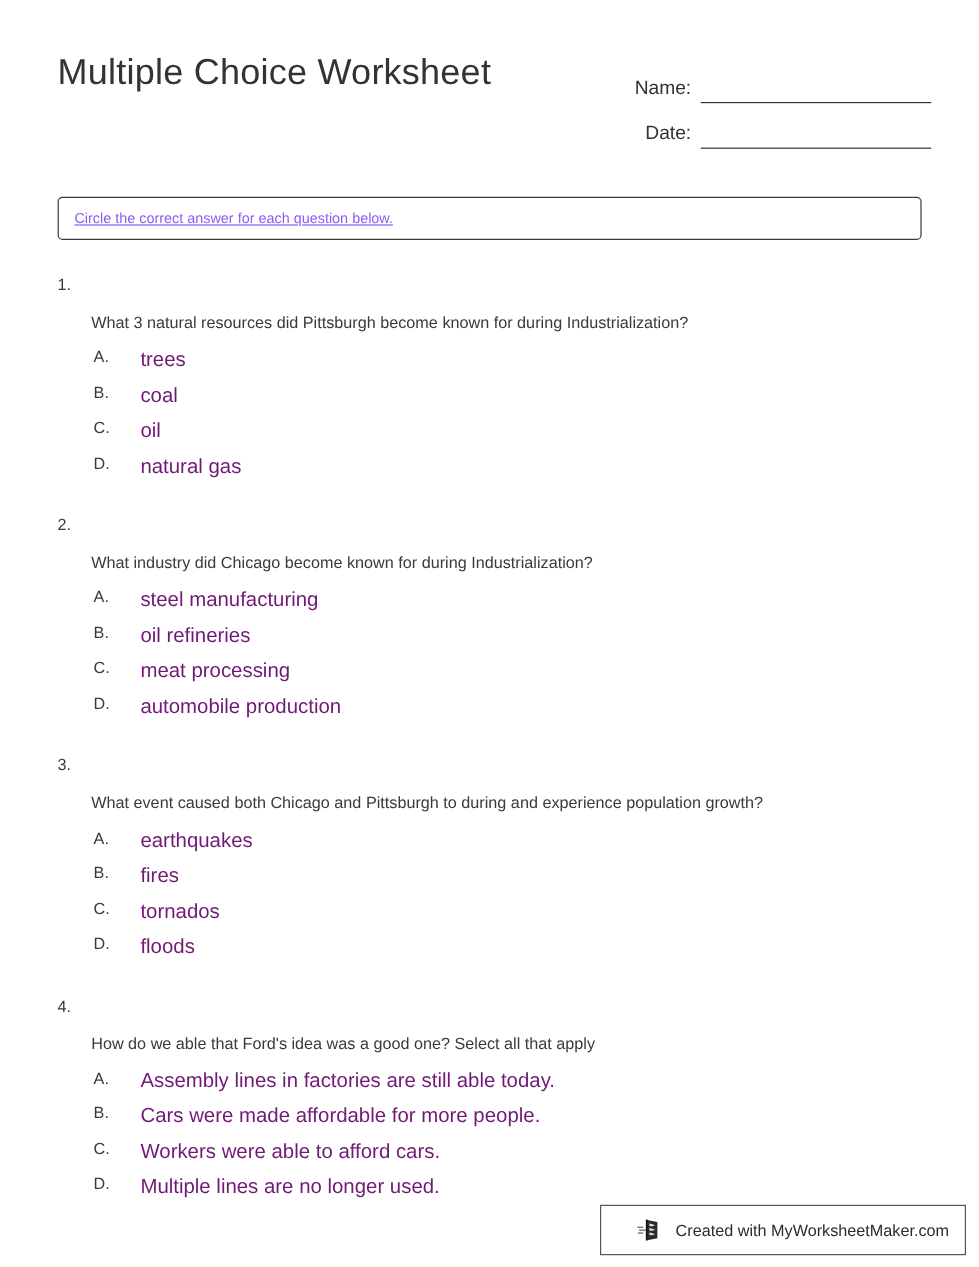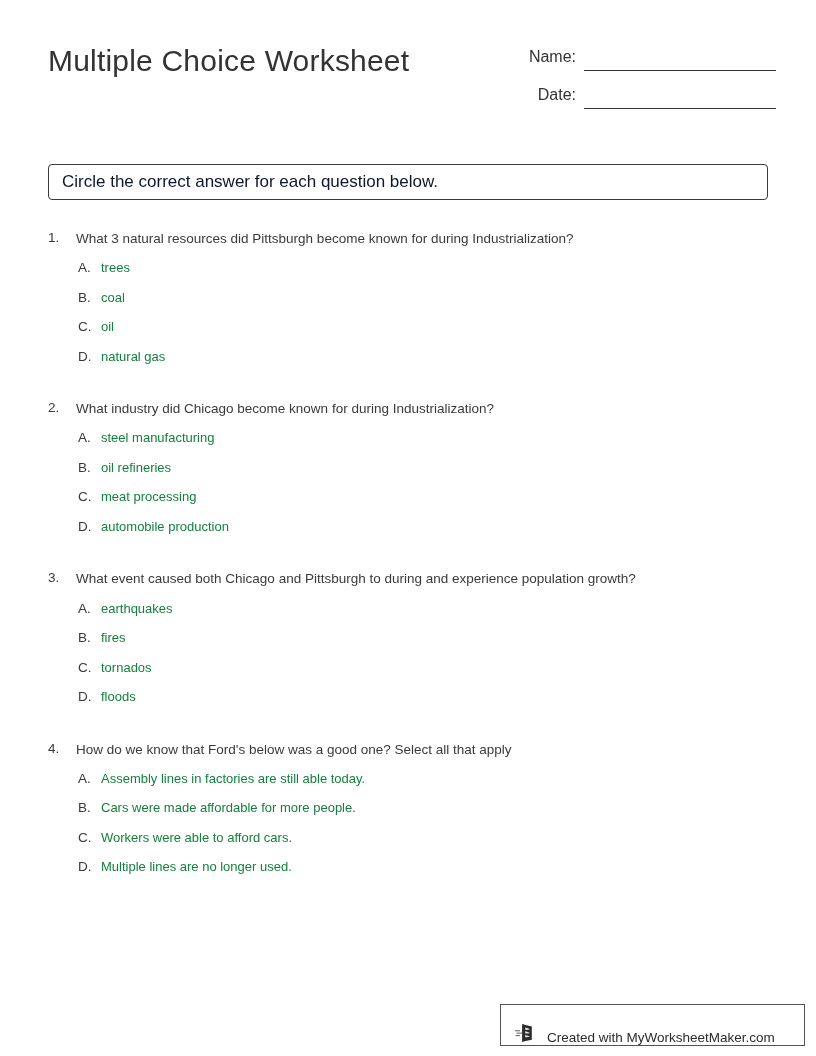"Name:" .nd-row { align-items: flex-start -> flex-end }
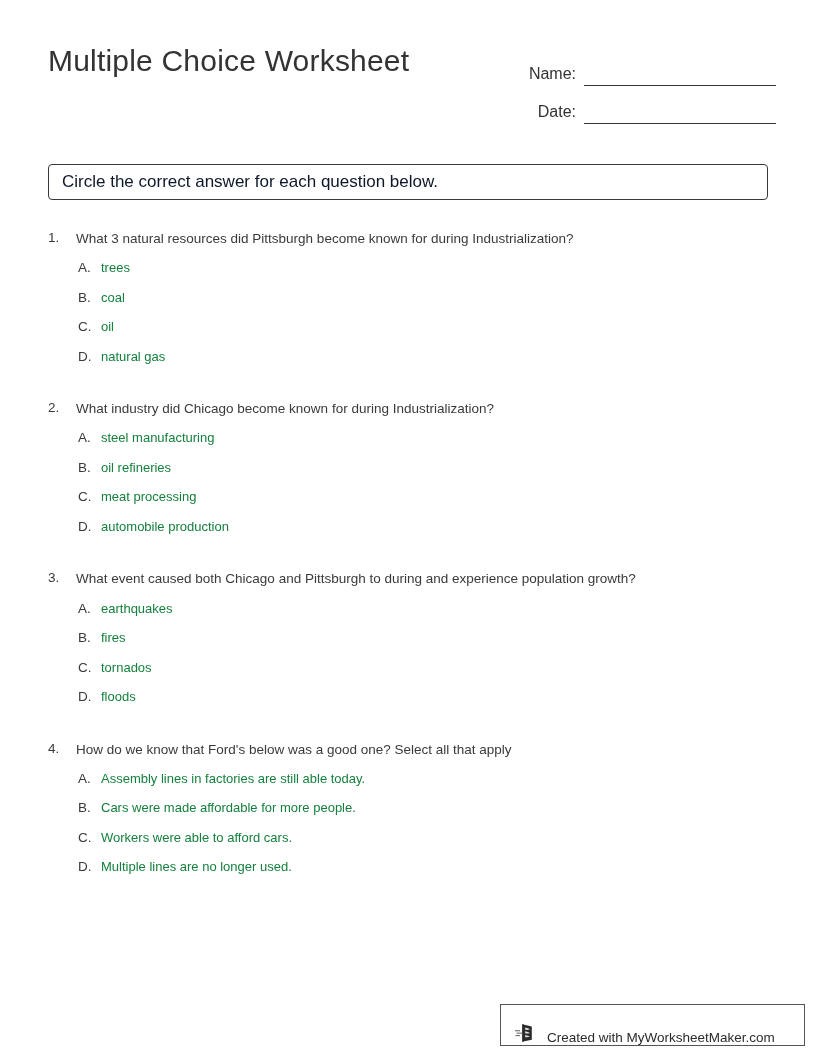"Circle the correct answer for" .instructions-text { color: #0f172a -> #8b5cf6; font-size: 17px -> 12px; text-decoration: none -> underline }
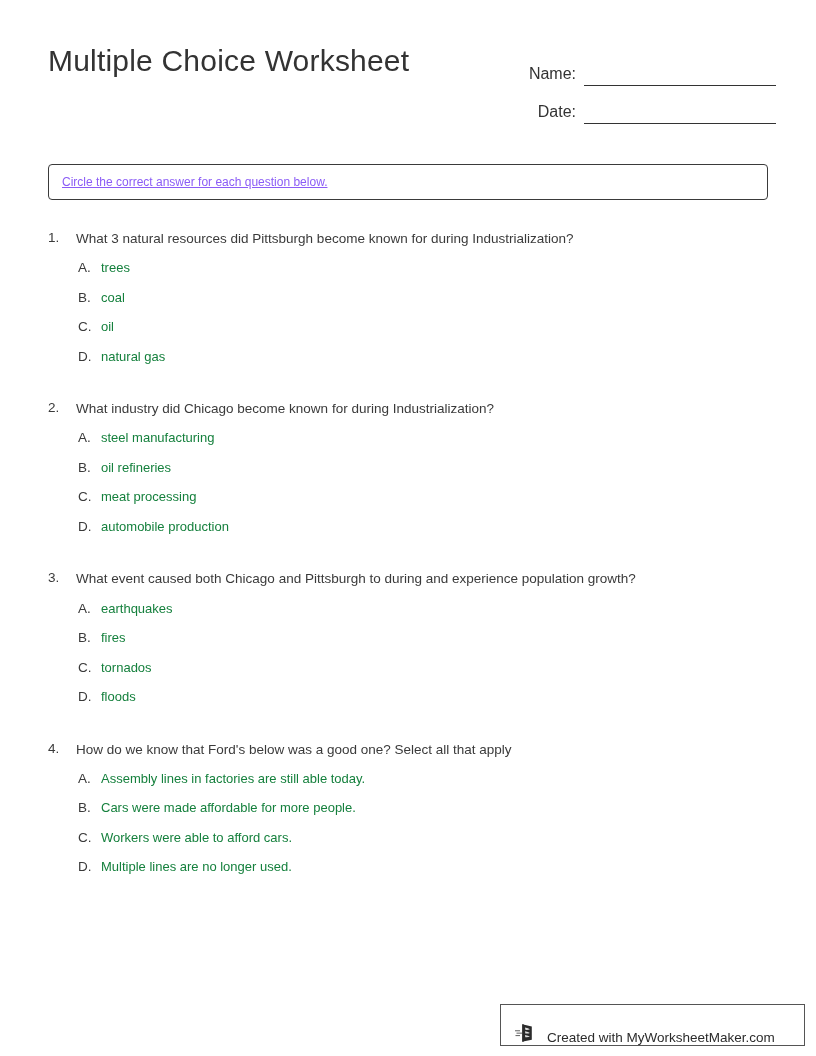"What 3 natural resources did" .q-text { margin-top: none -> 30px }
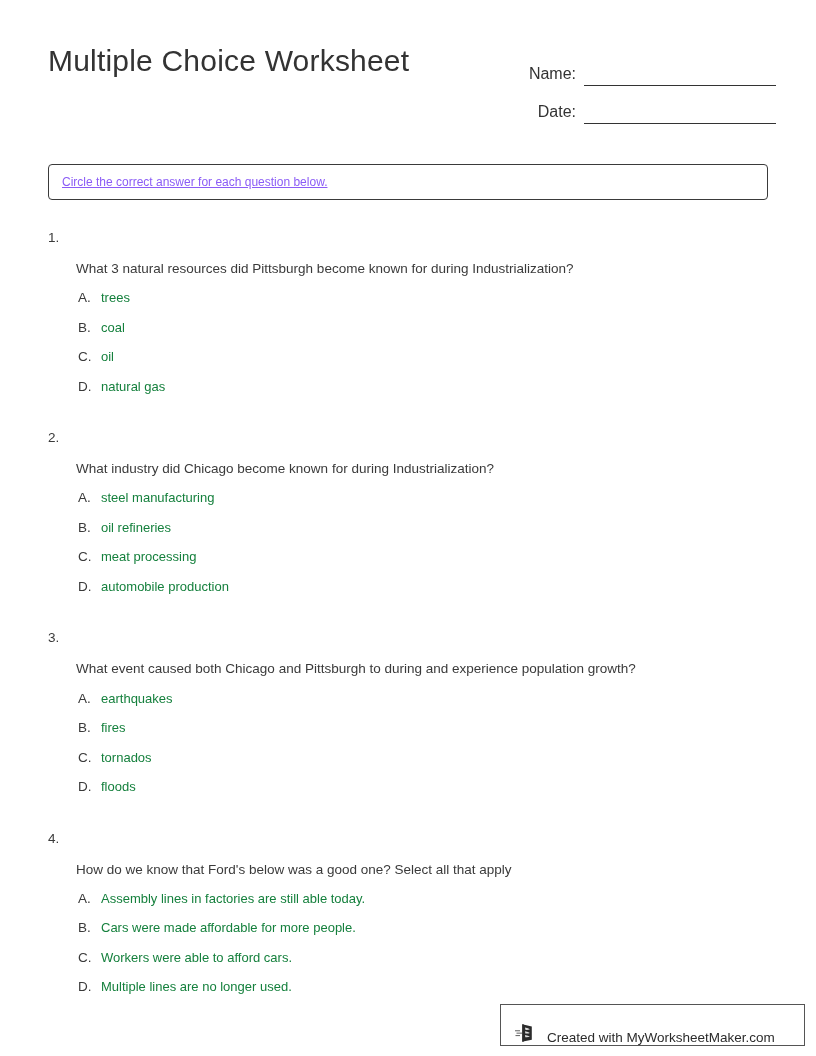"trees" .o-text { color: #15803d -> #701a75; font-size: 13px -> 17px; margin-left: none -> 16px }
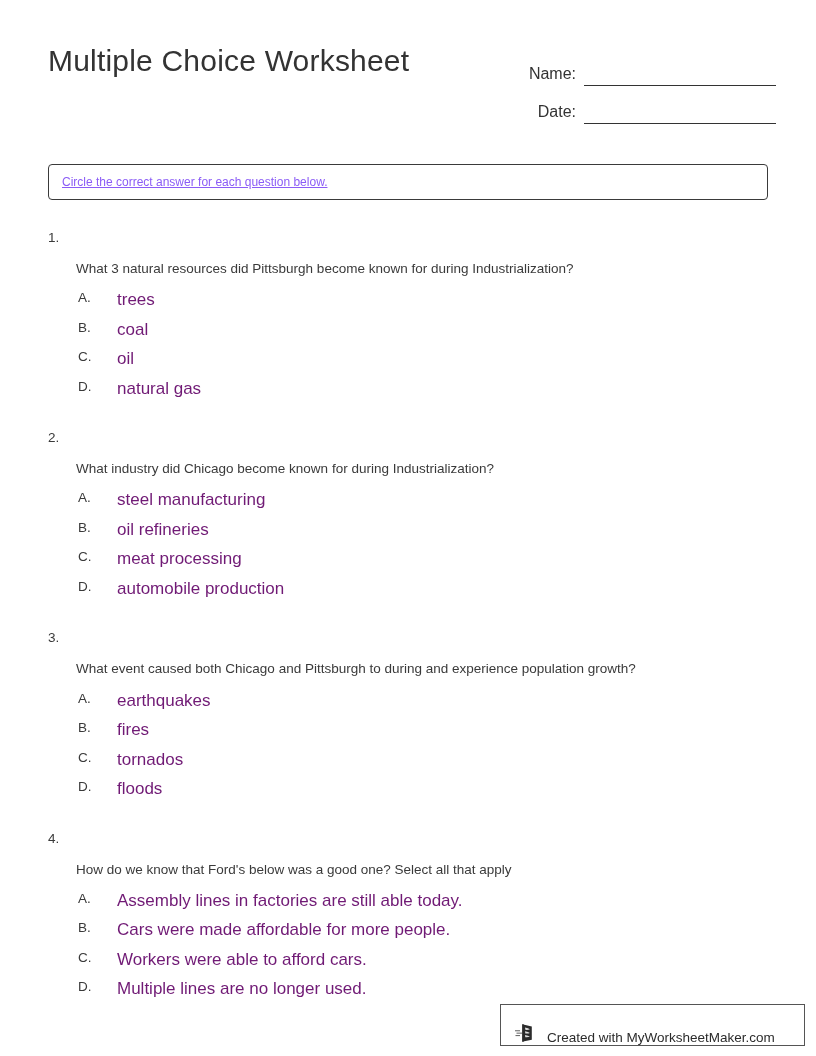"How do we know that" span.q-text { text: know that Ford's below -> able that Ford's idea }
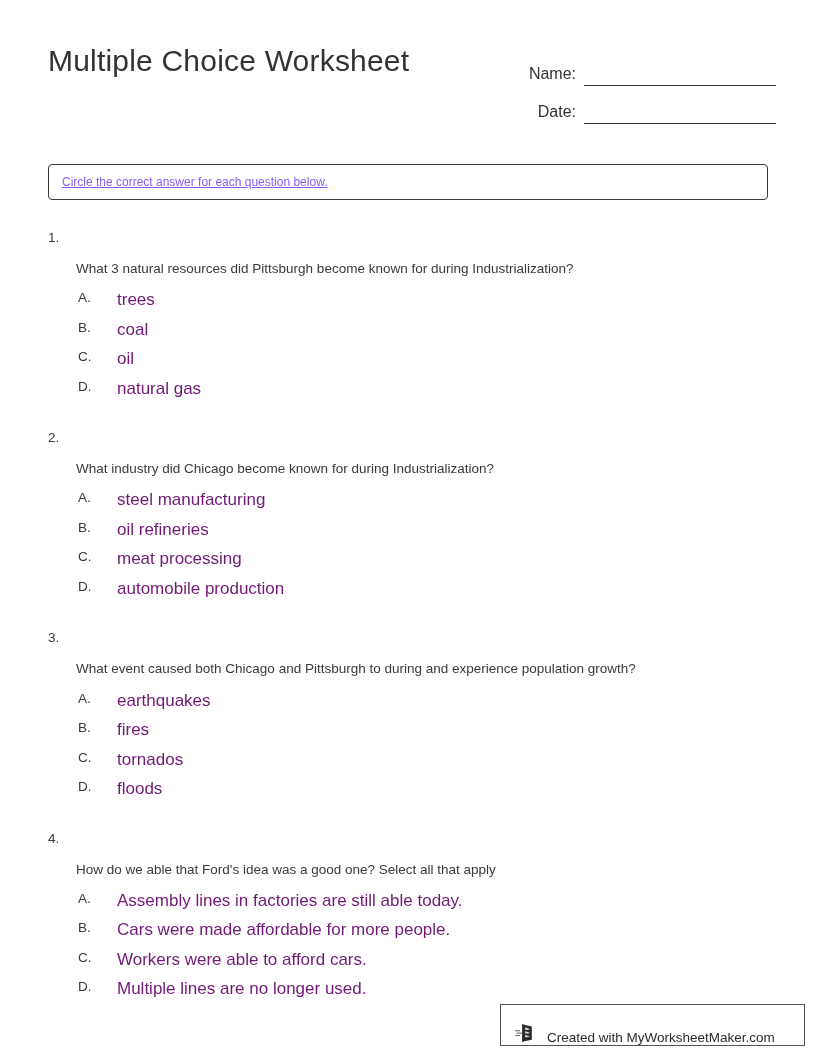"Created with MyWorksheetMaker.com" .footer-badge { align-items: flex-end -> center; padding-left: 14px -> 30px }
